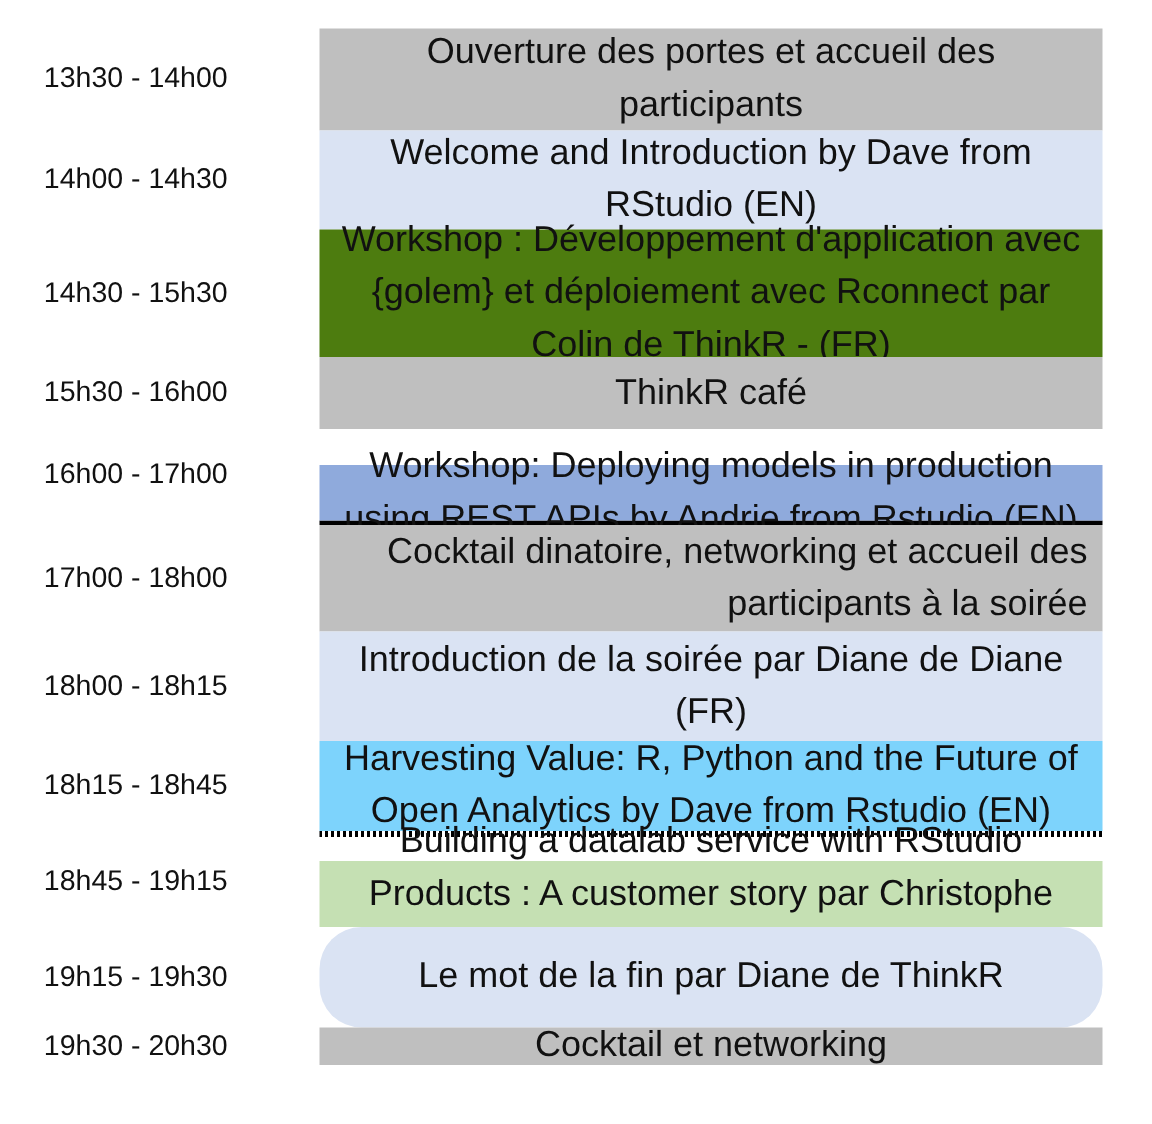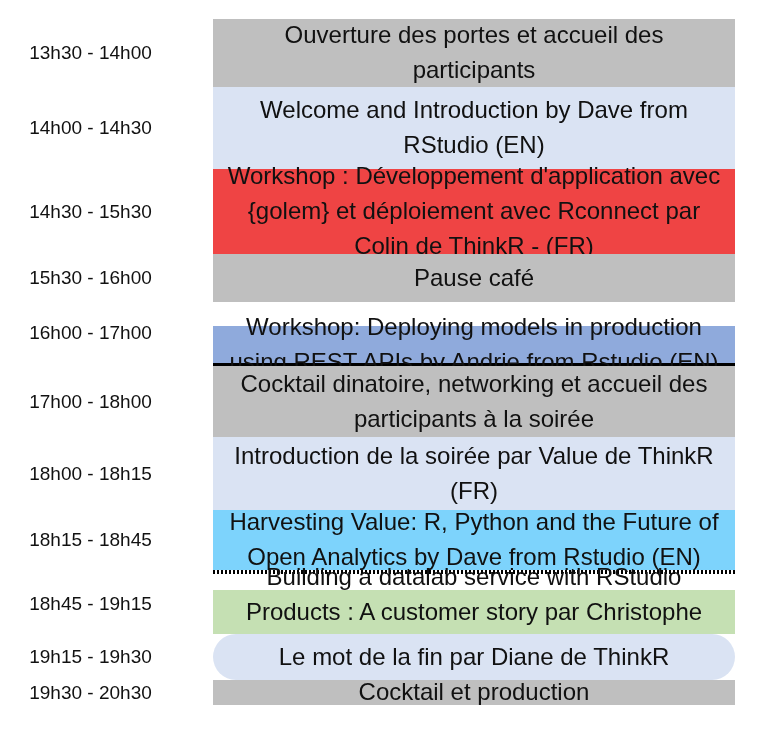"14h00 - 14h30" div.row { height: 82px -> 66px }
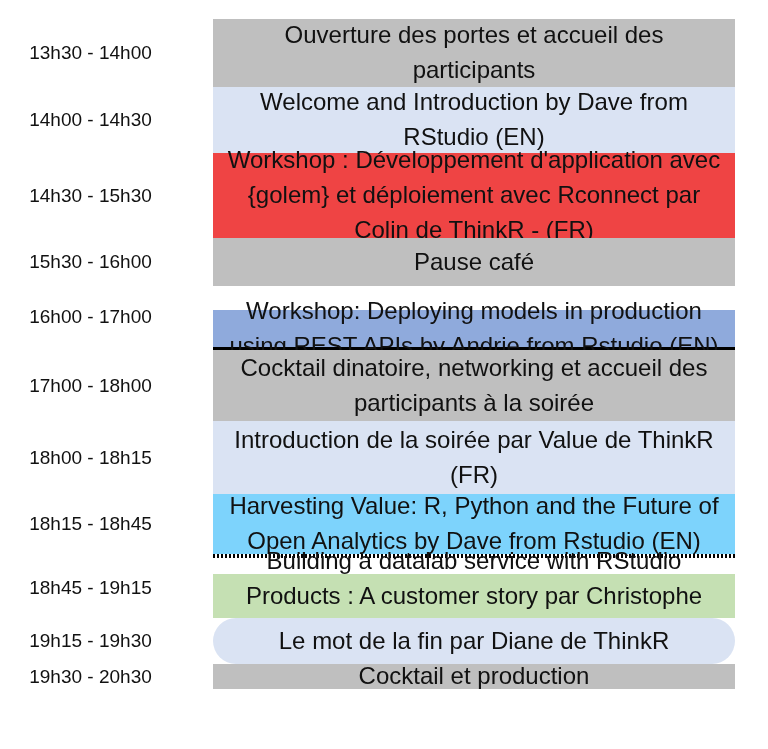"Workshop : Développement d'application" div.event-cell { background: #ef4444 -> #4d7c0f }
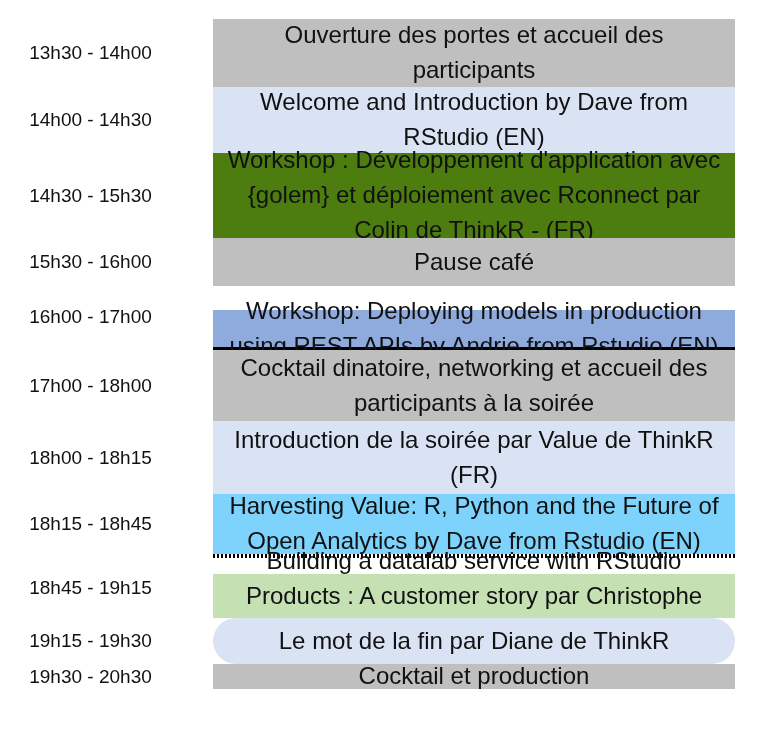"Pause café" div.event-cell { text: Pause -> ThinkR }
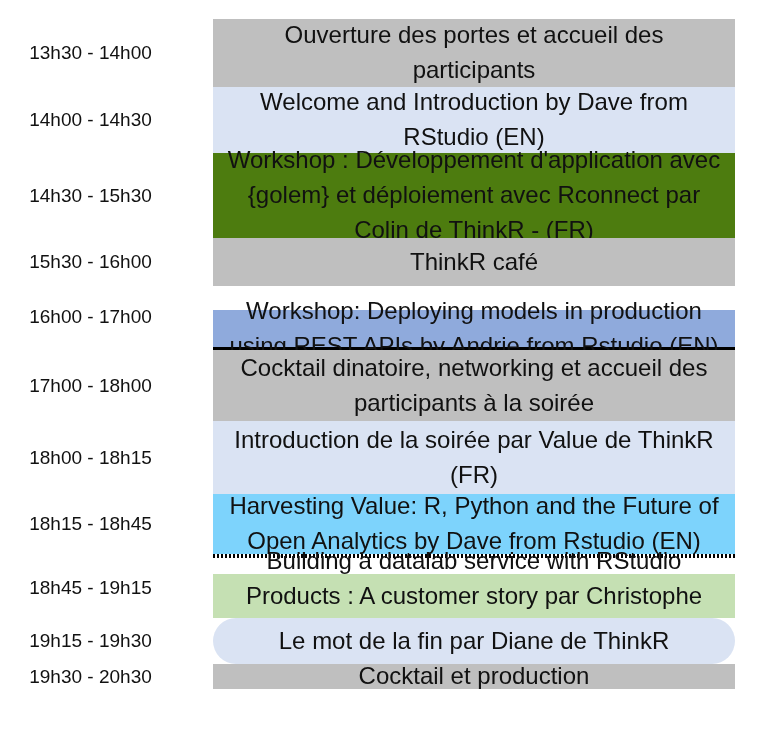"Cocktail dinatoire, networking et" div.event-cell { text-align: none -> right }
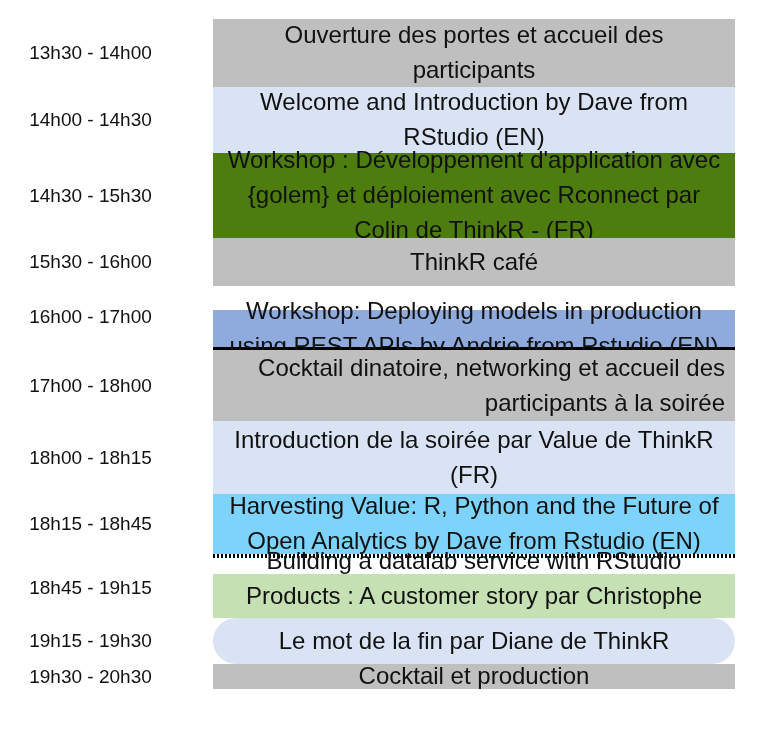"Introduction de la soirée par" div.event-cell { text: Value de ThinkR -> Diane de Diane }
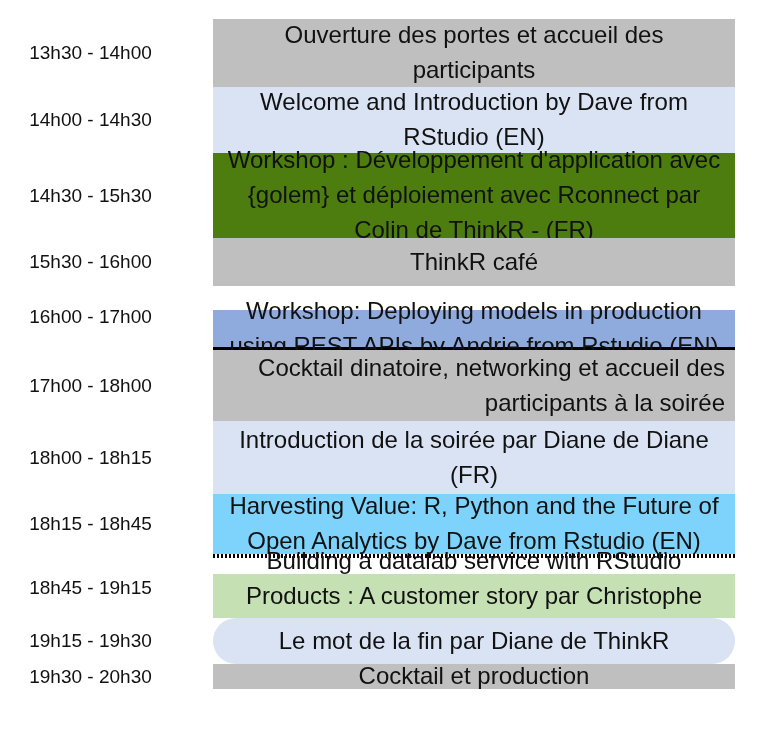"19h15 - 19h30" div.row { height: 46px -> 67px }
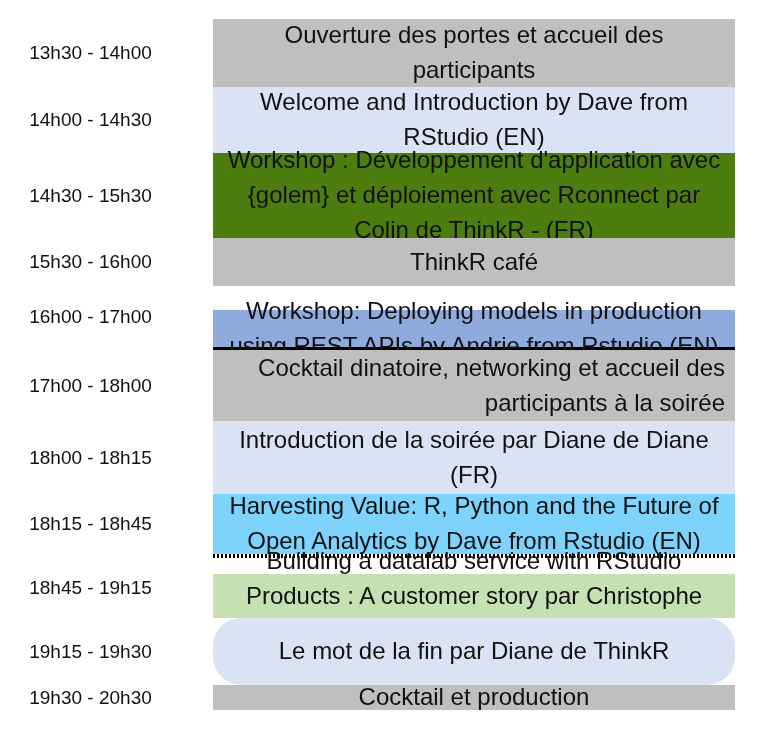"Cocktail et production" div.event-cell { text: production -> networking }
